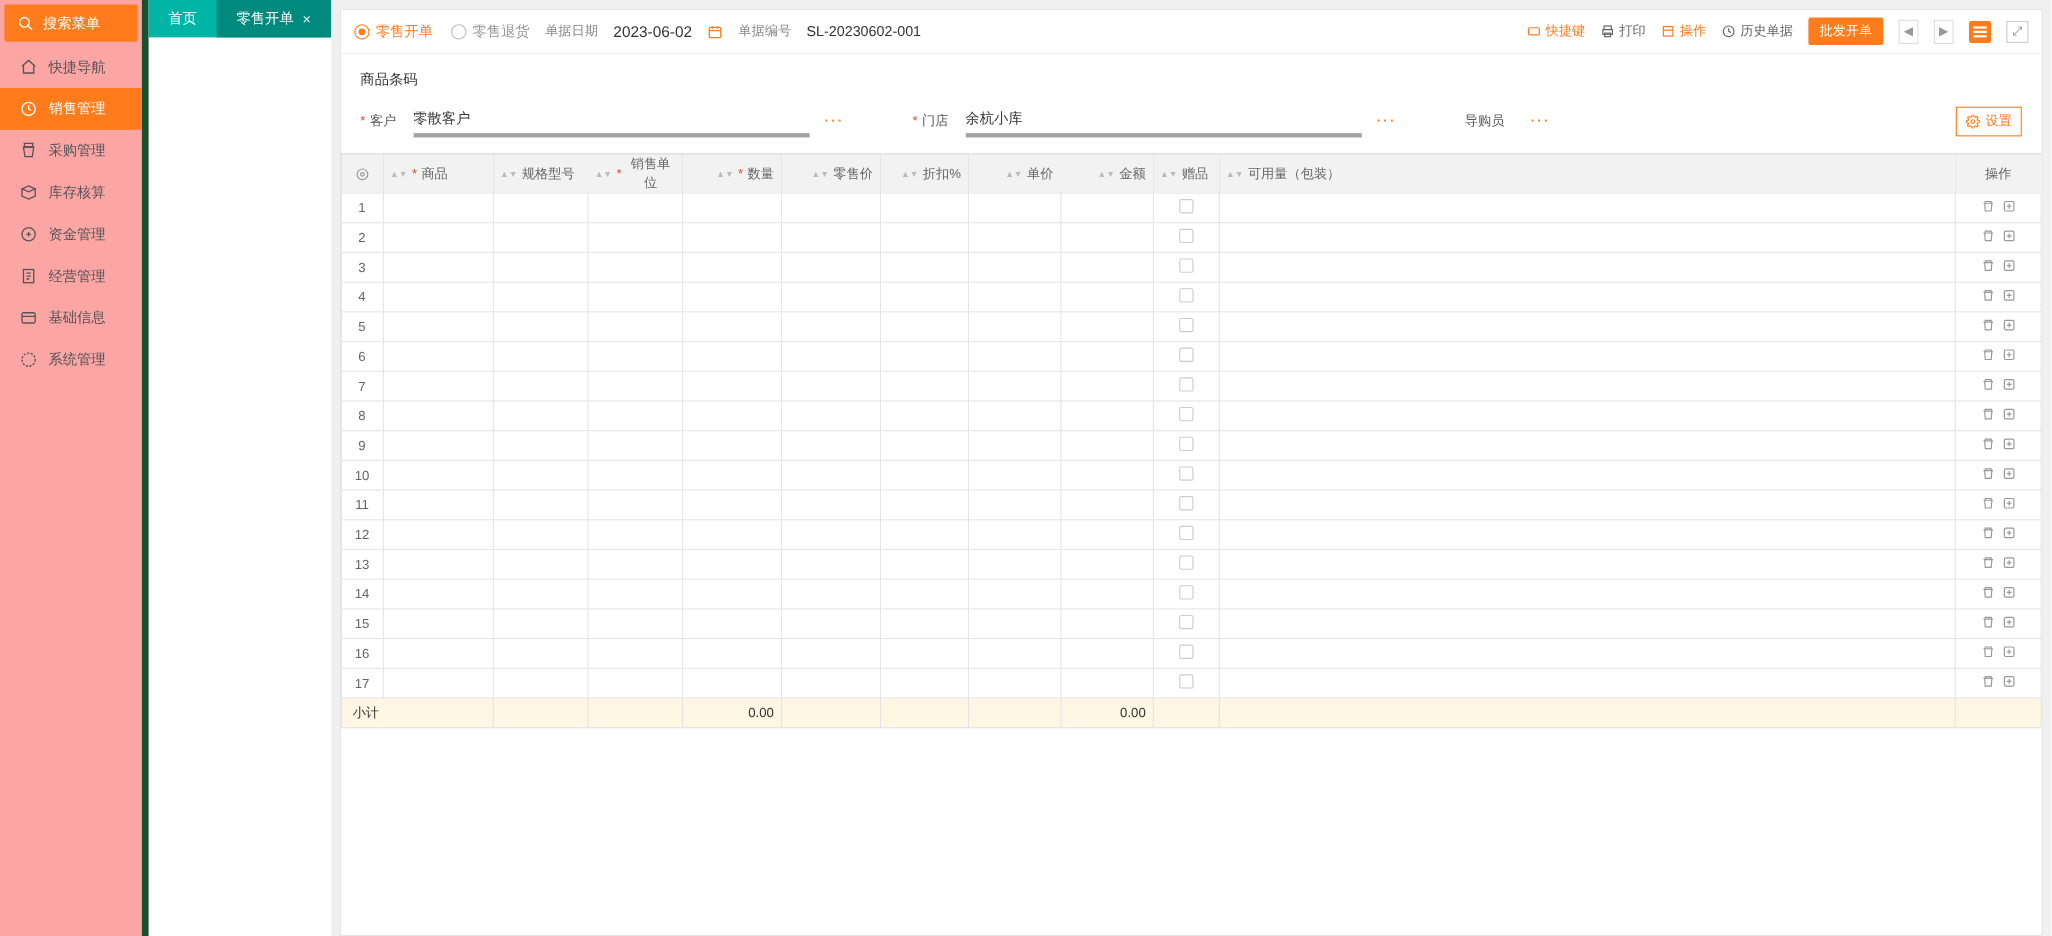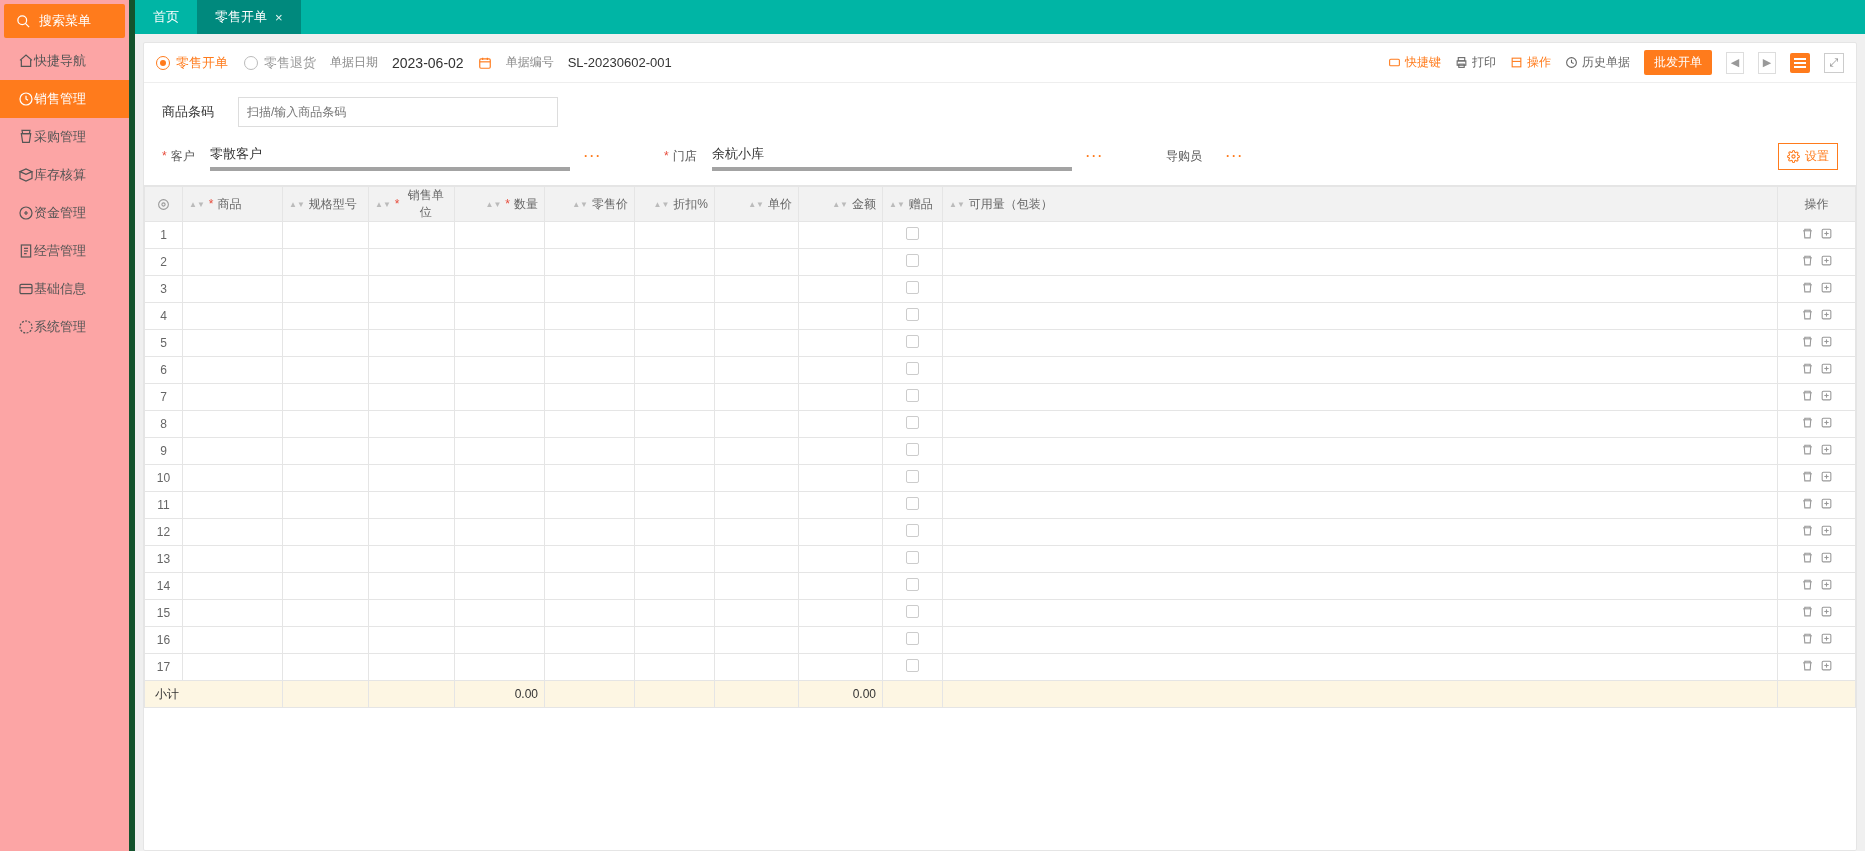"首页" .main { flex-direction: column -> none }
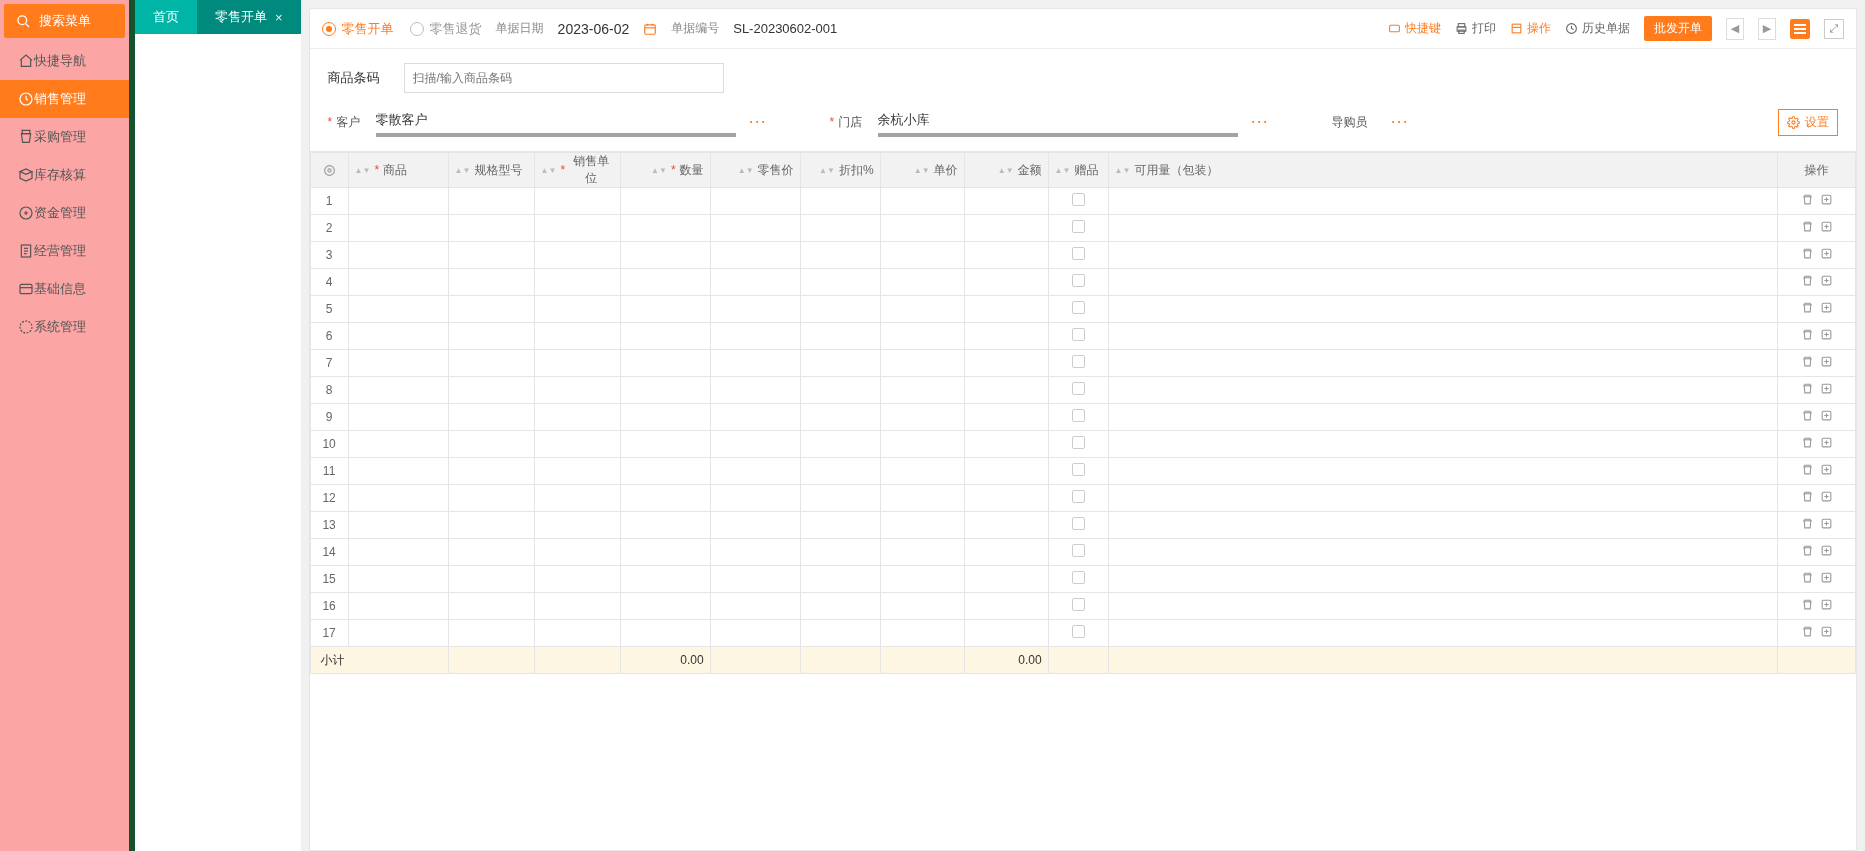"快捷导航" .menu-item { gap: 0 -> 10px }
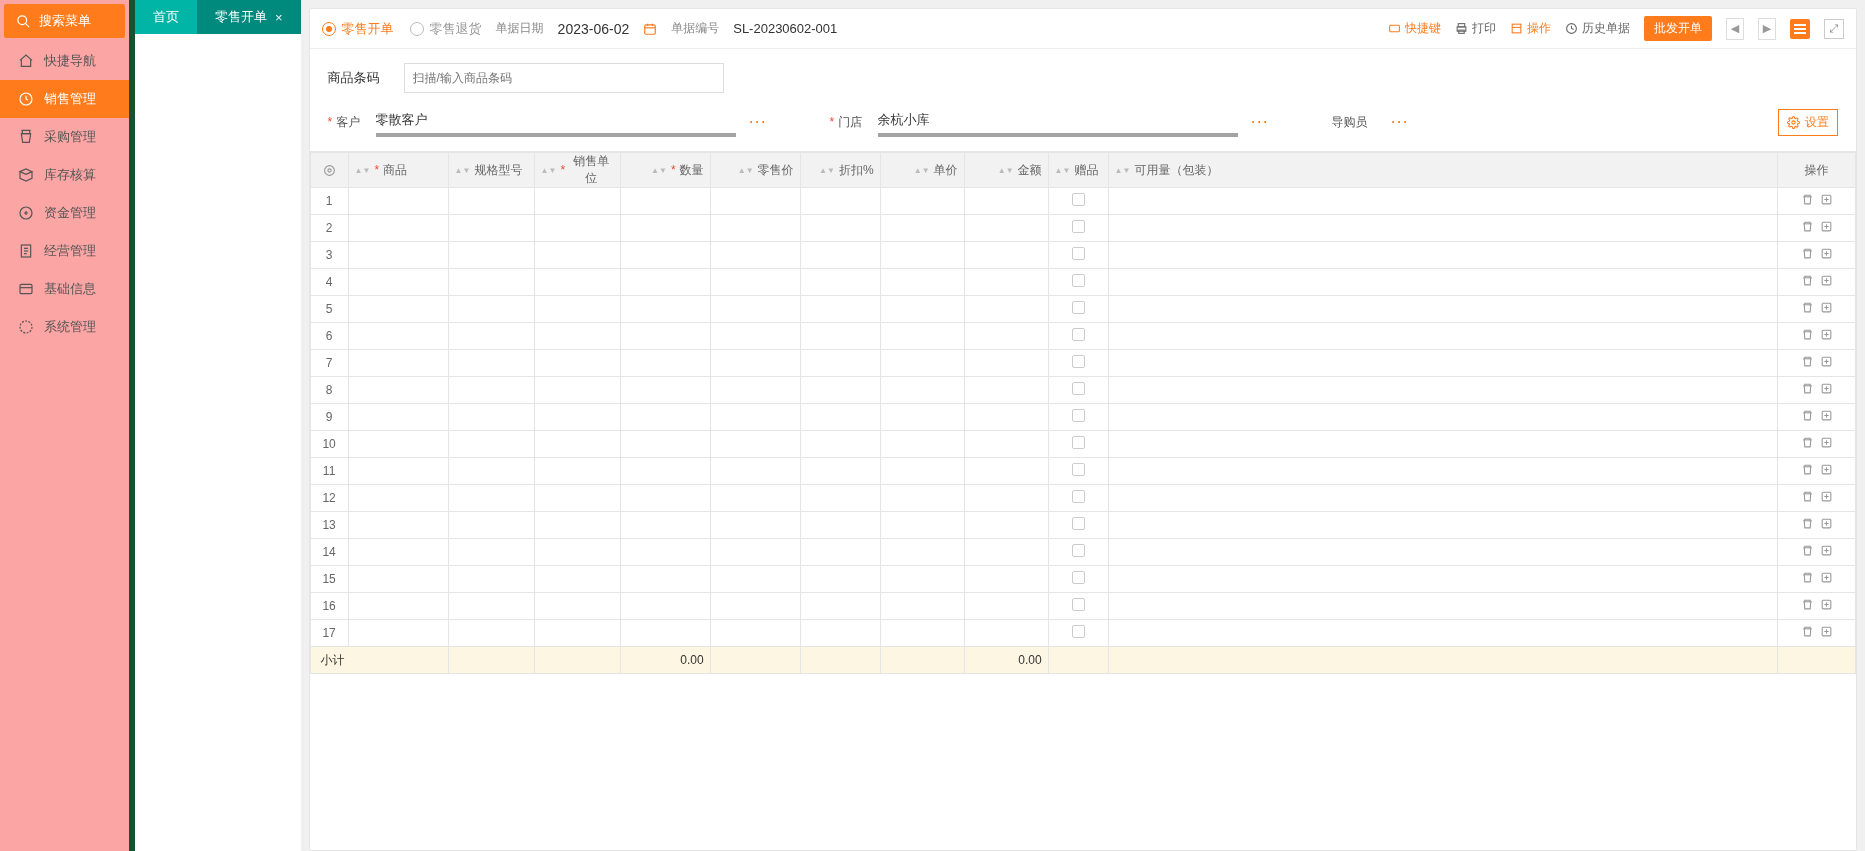"扫描/输入商品条码" input.barcode-input { html: <input> -> none }
